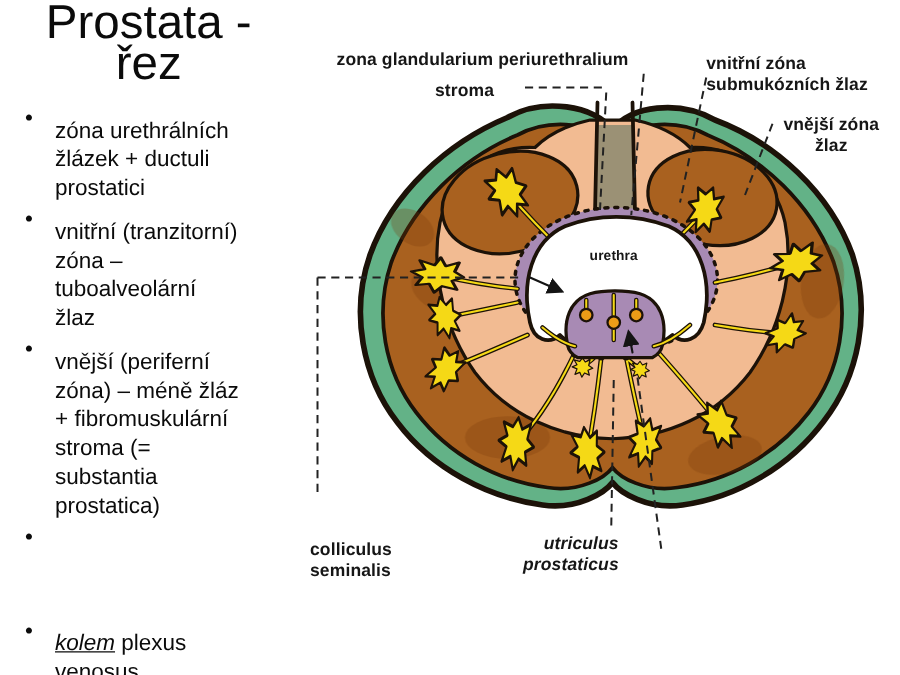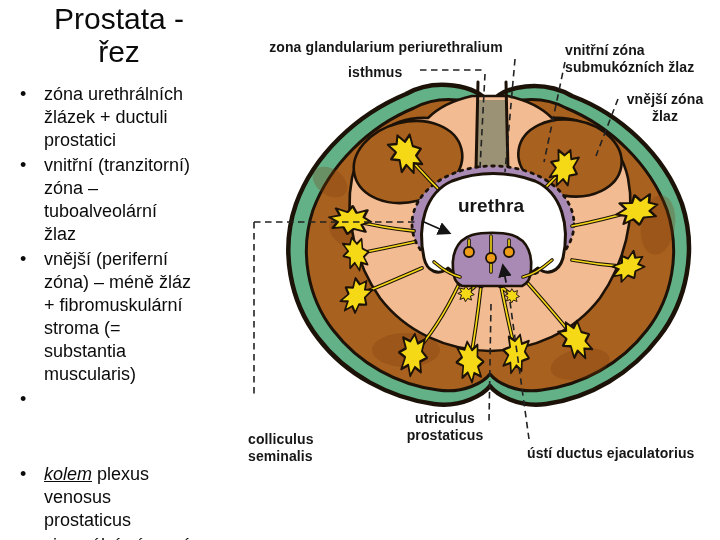"Prostata -" .title { font-size: 30px -> 38px }
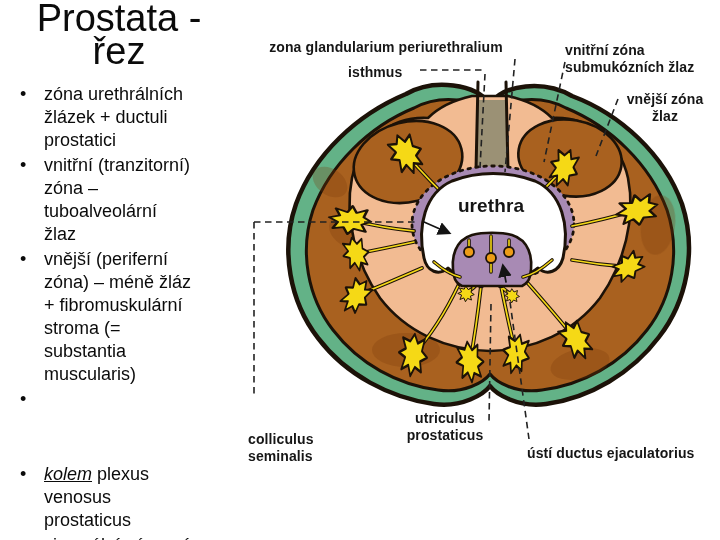"isthmus" div.dlabel { text: isthmus -> stroma }
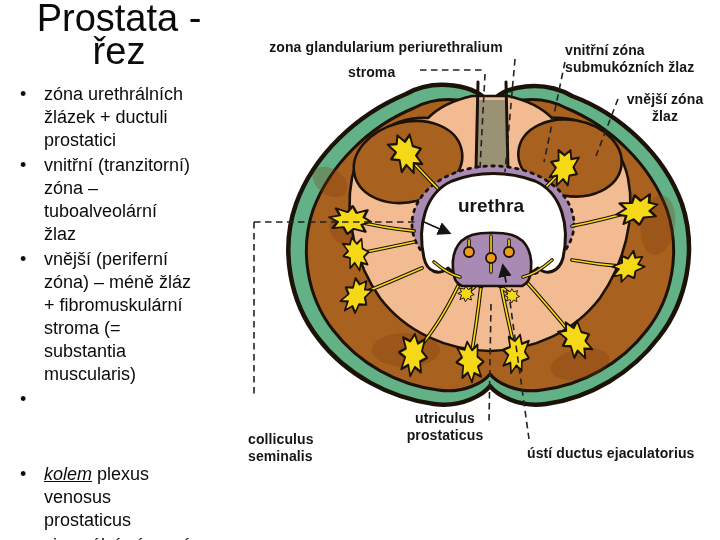"zóna urethrálních" ul.bullets li .bt { margin-top: none -> 10px }
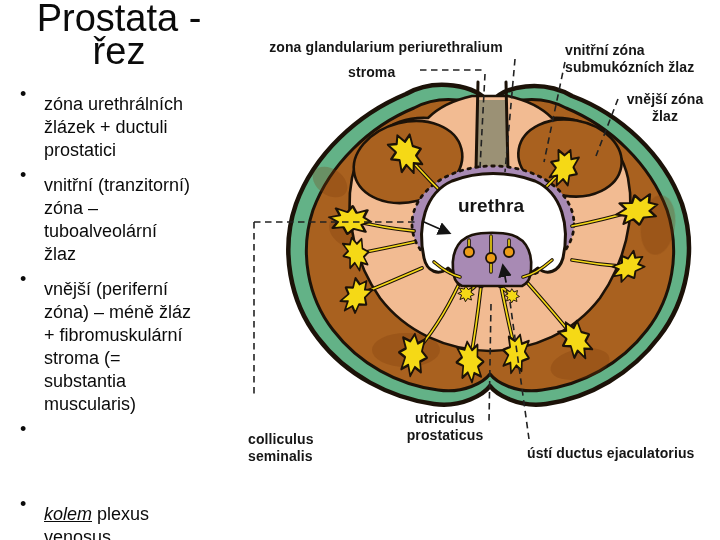"urethra" .lab-urethra { font-size: 19px -> 11px }
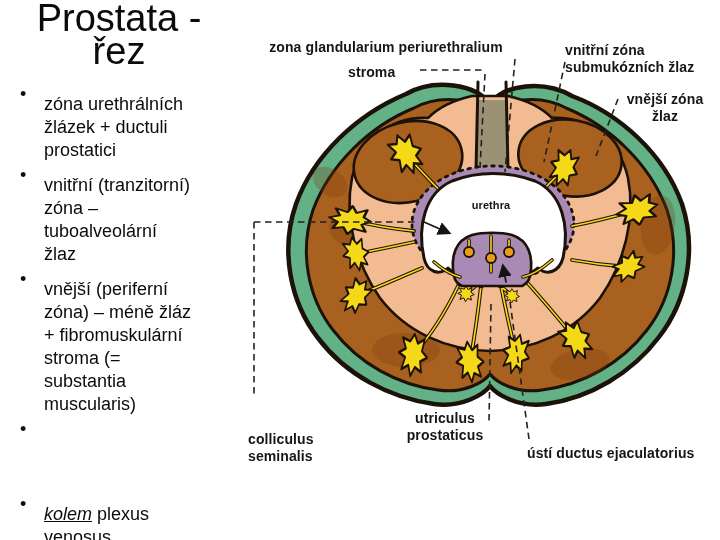"vnější (periferní" span.bt { text: muscularis -> prostatica }
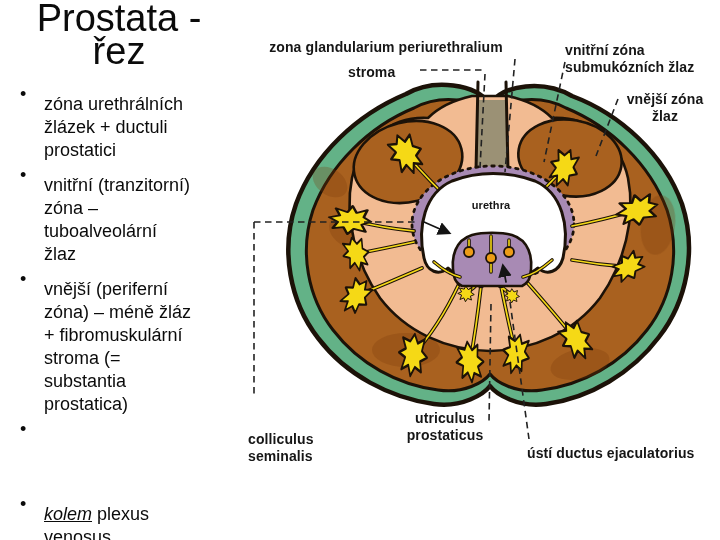"utriculus" .lab-utriculus { font-style: none -> italic; text-align: center -> right; top: 390px -> 406px }
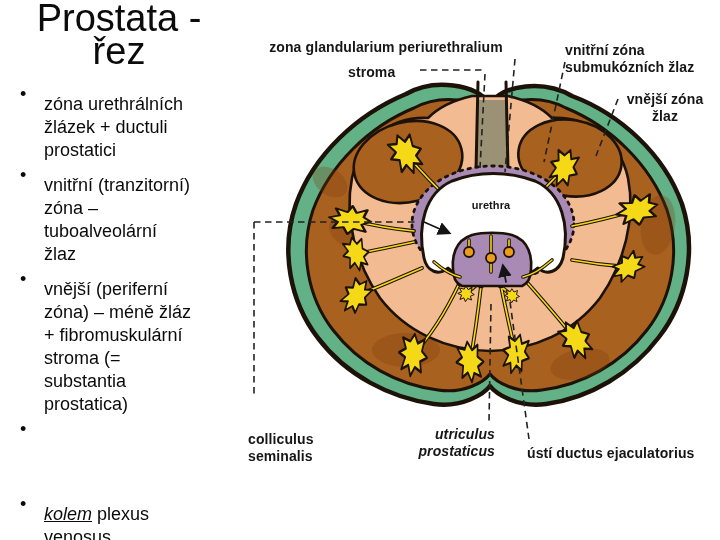"ústí ductus ejaculatorius" div.dlabel { html: <div>ústí ductus ejaculatorius</div> -> none }
